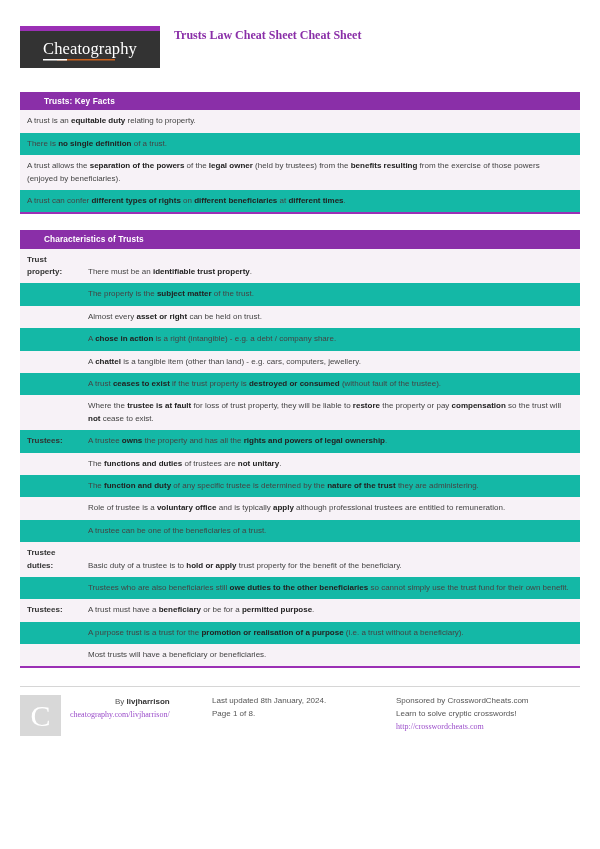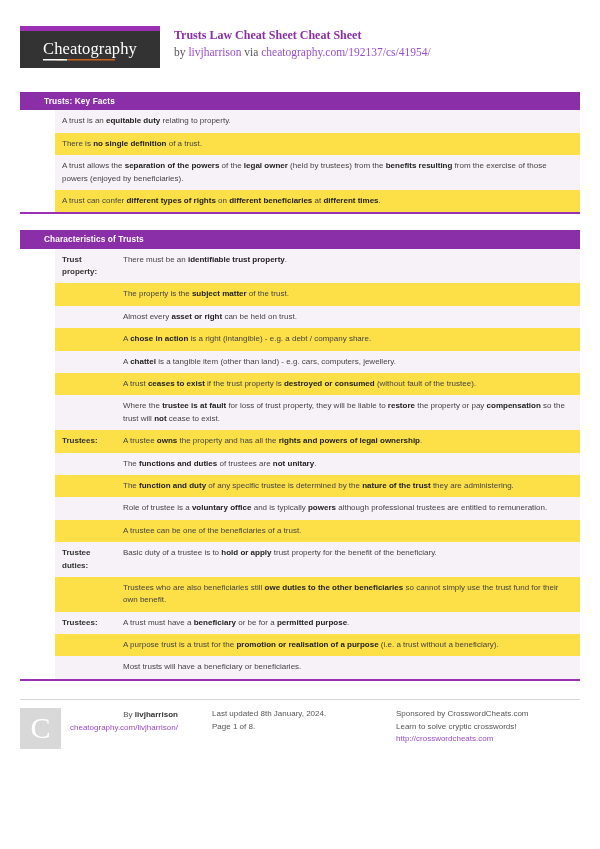"by livjharrison via" div.sheet-byline { html: <div> <span>by </span><span>livjharrison</span><span> via </span><span>cheatography.com/192137/cs/41954/</span> </div> -> none }
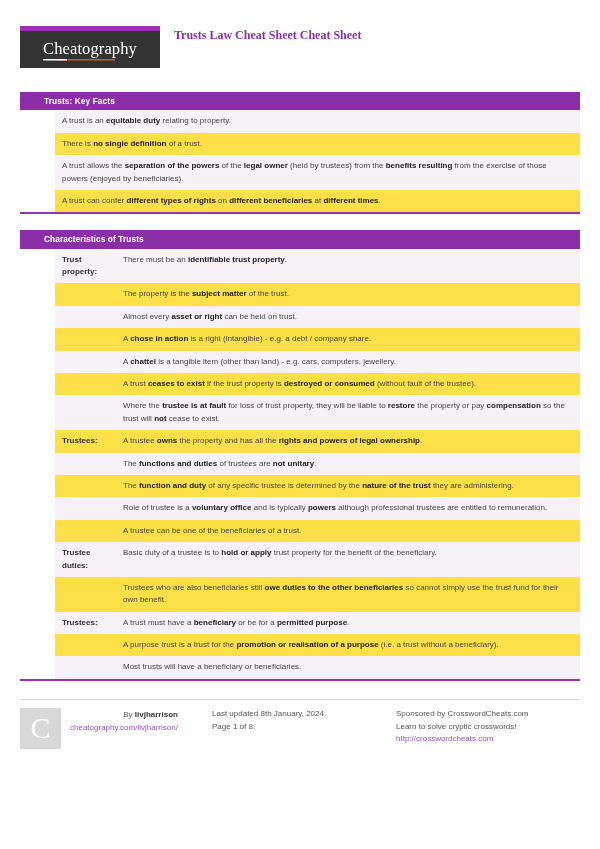"A trust is an equitable" .row { align-items: flex-start -> flex-end; margin-left: 35px -> none }
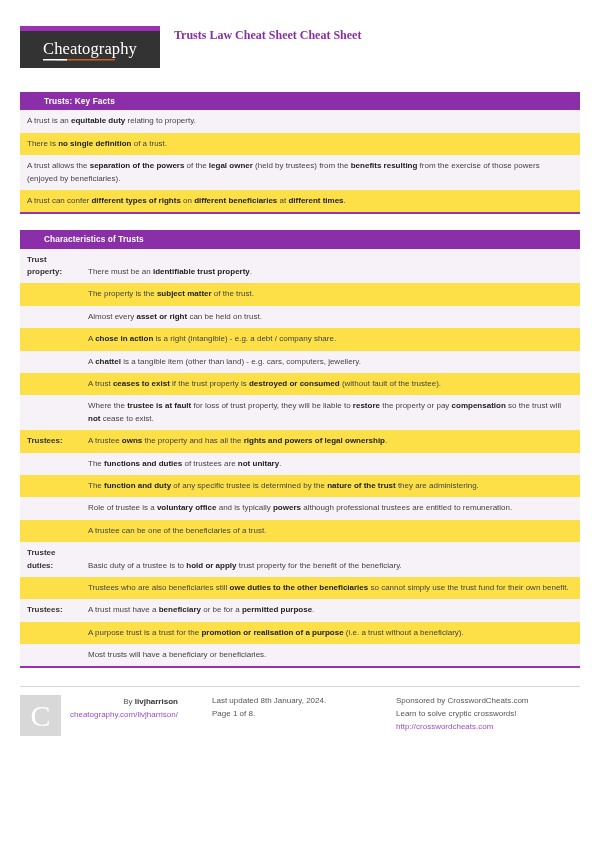"There is no single definition" .row.even { background: #fde047 -> #14b8a6 }
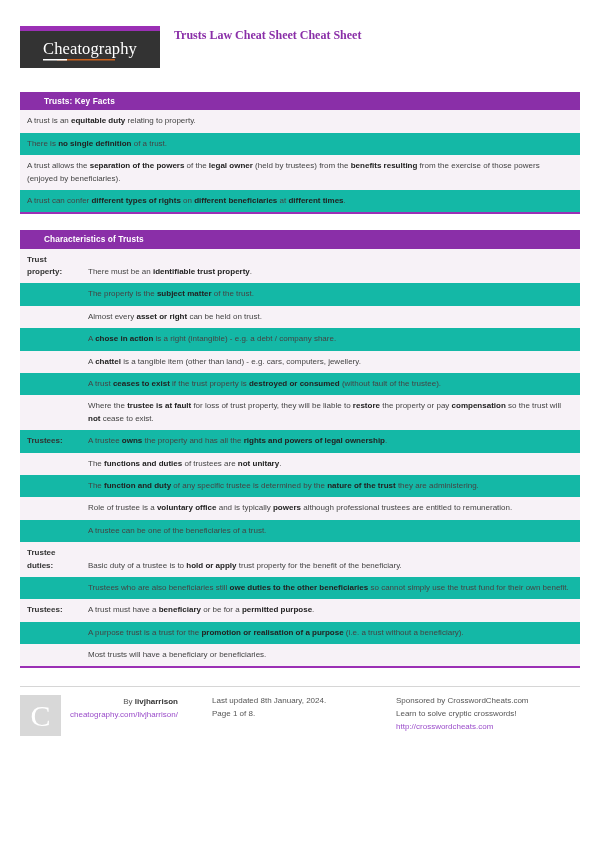"powers" b { text: powers -> apply }
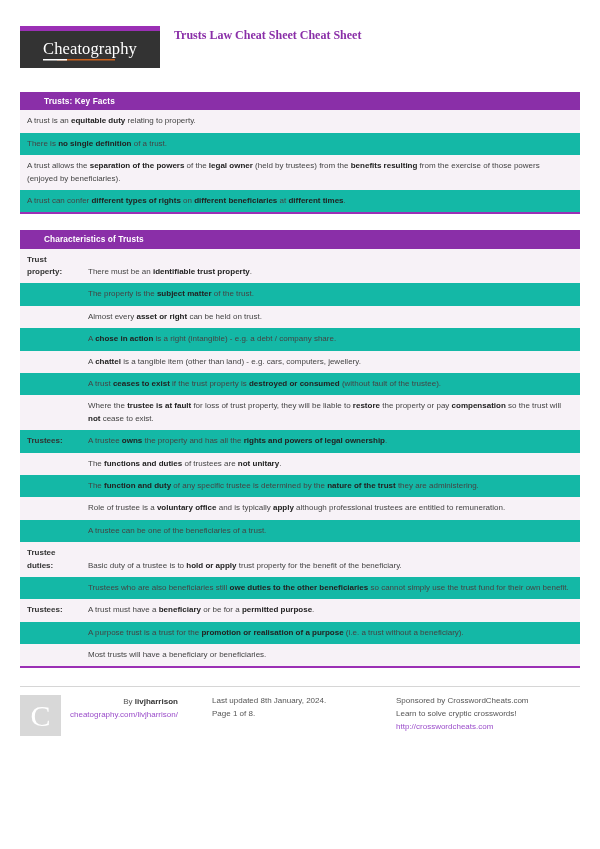"cheatography.com/livjharrison/" .flink { font-family: none -> Liberation Serif, serif }
